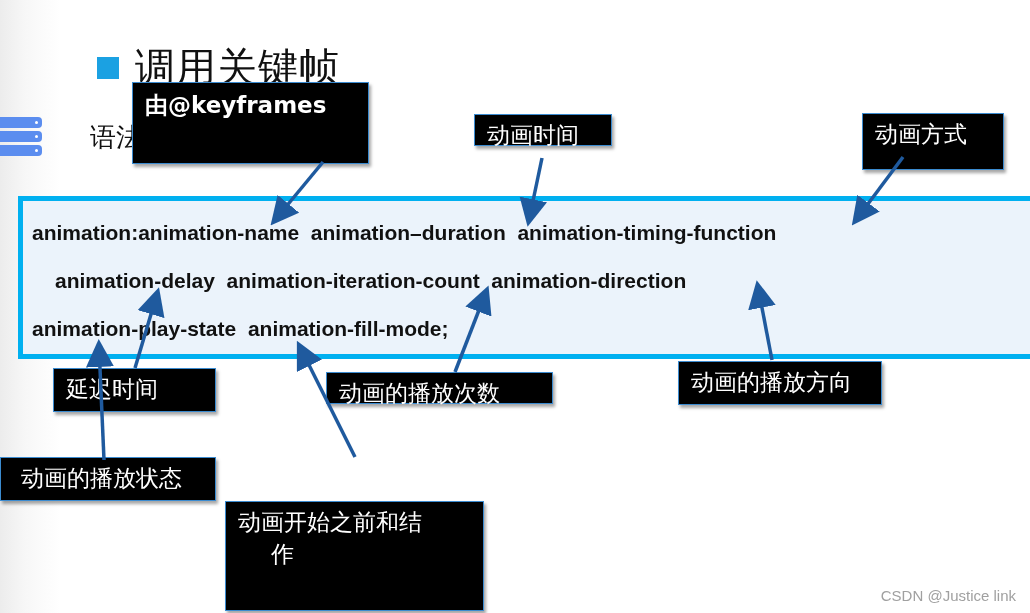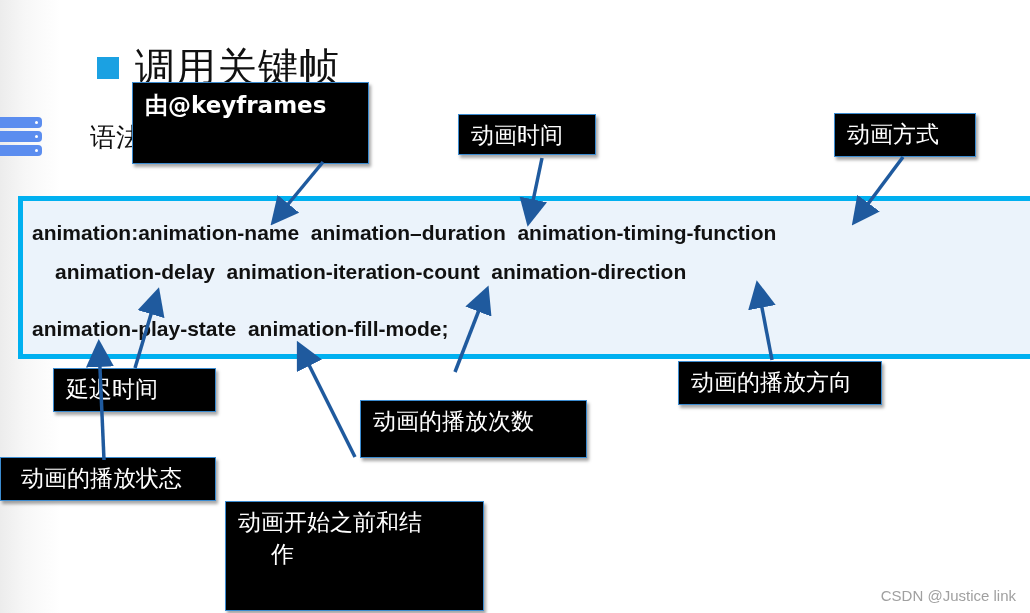"动画时间" div.callout { height: 41px -> 32px; left: 458px -> 474px }
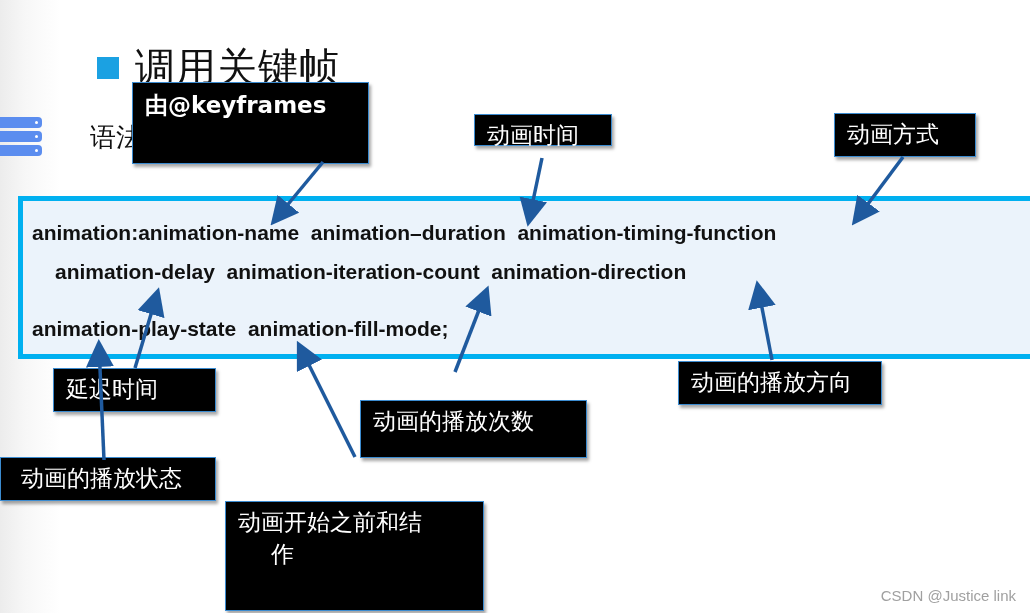"动画方式" div.callout { height: 44px -> 57px; left: 834px -> 862px }
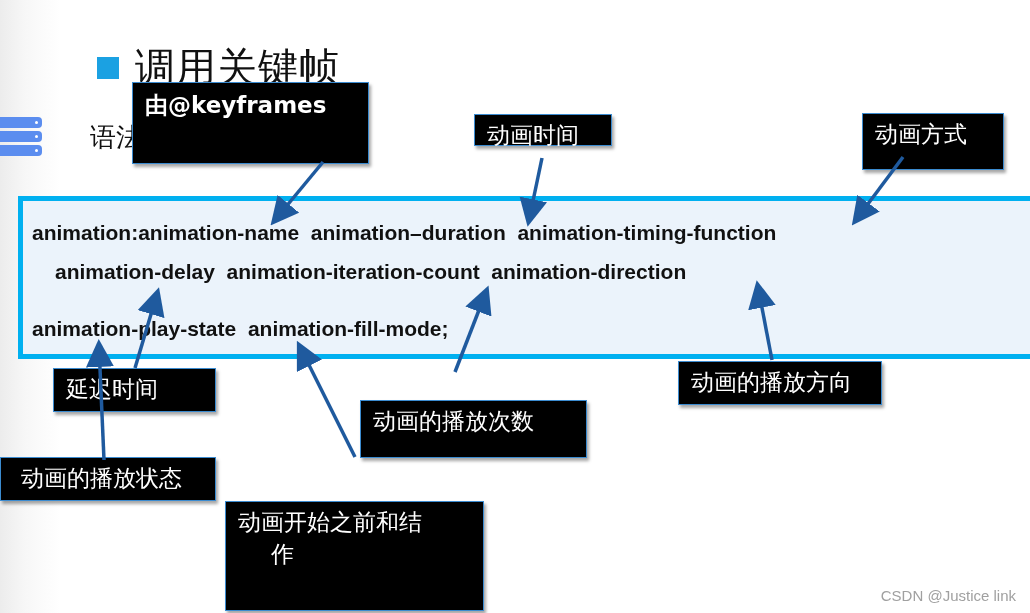"animation-delay" div.code-line { top: 260px -> 269px }
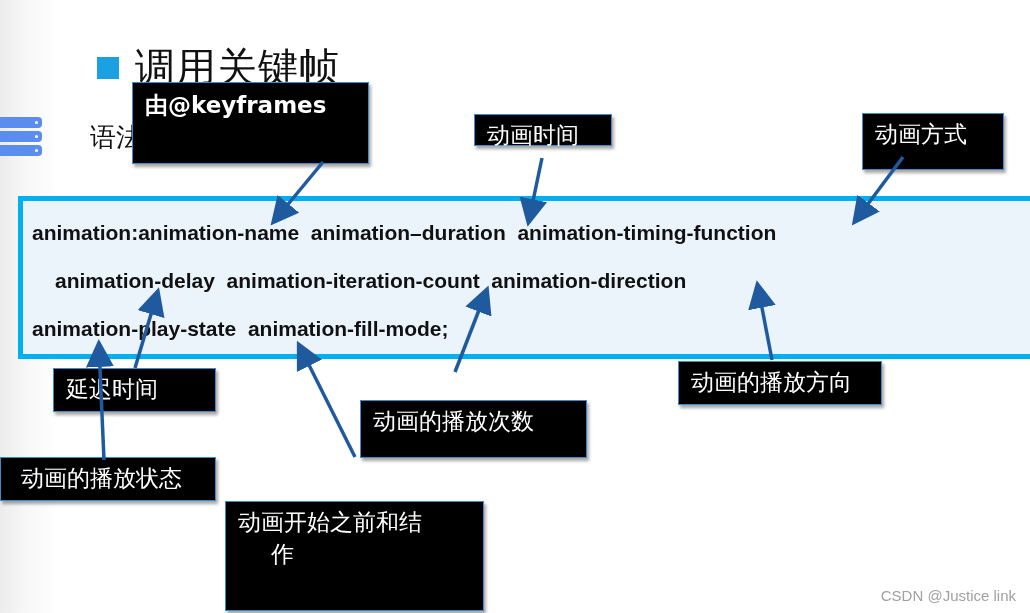"动画的播放次数" div.callout { height: 58px -> 32px; left: 360px -> 326px; margin-top: 28px -> none }
